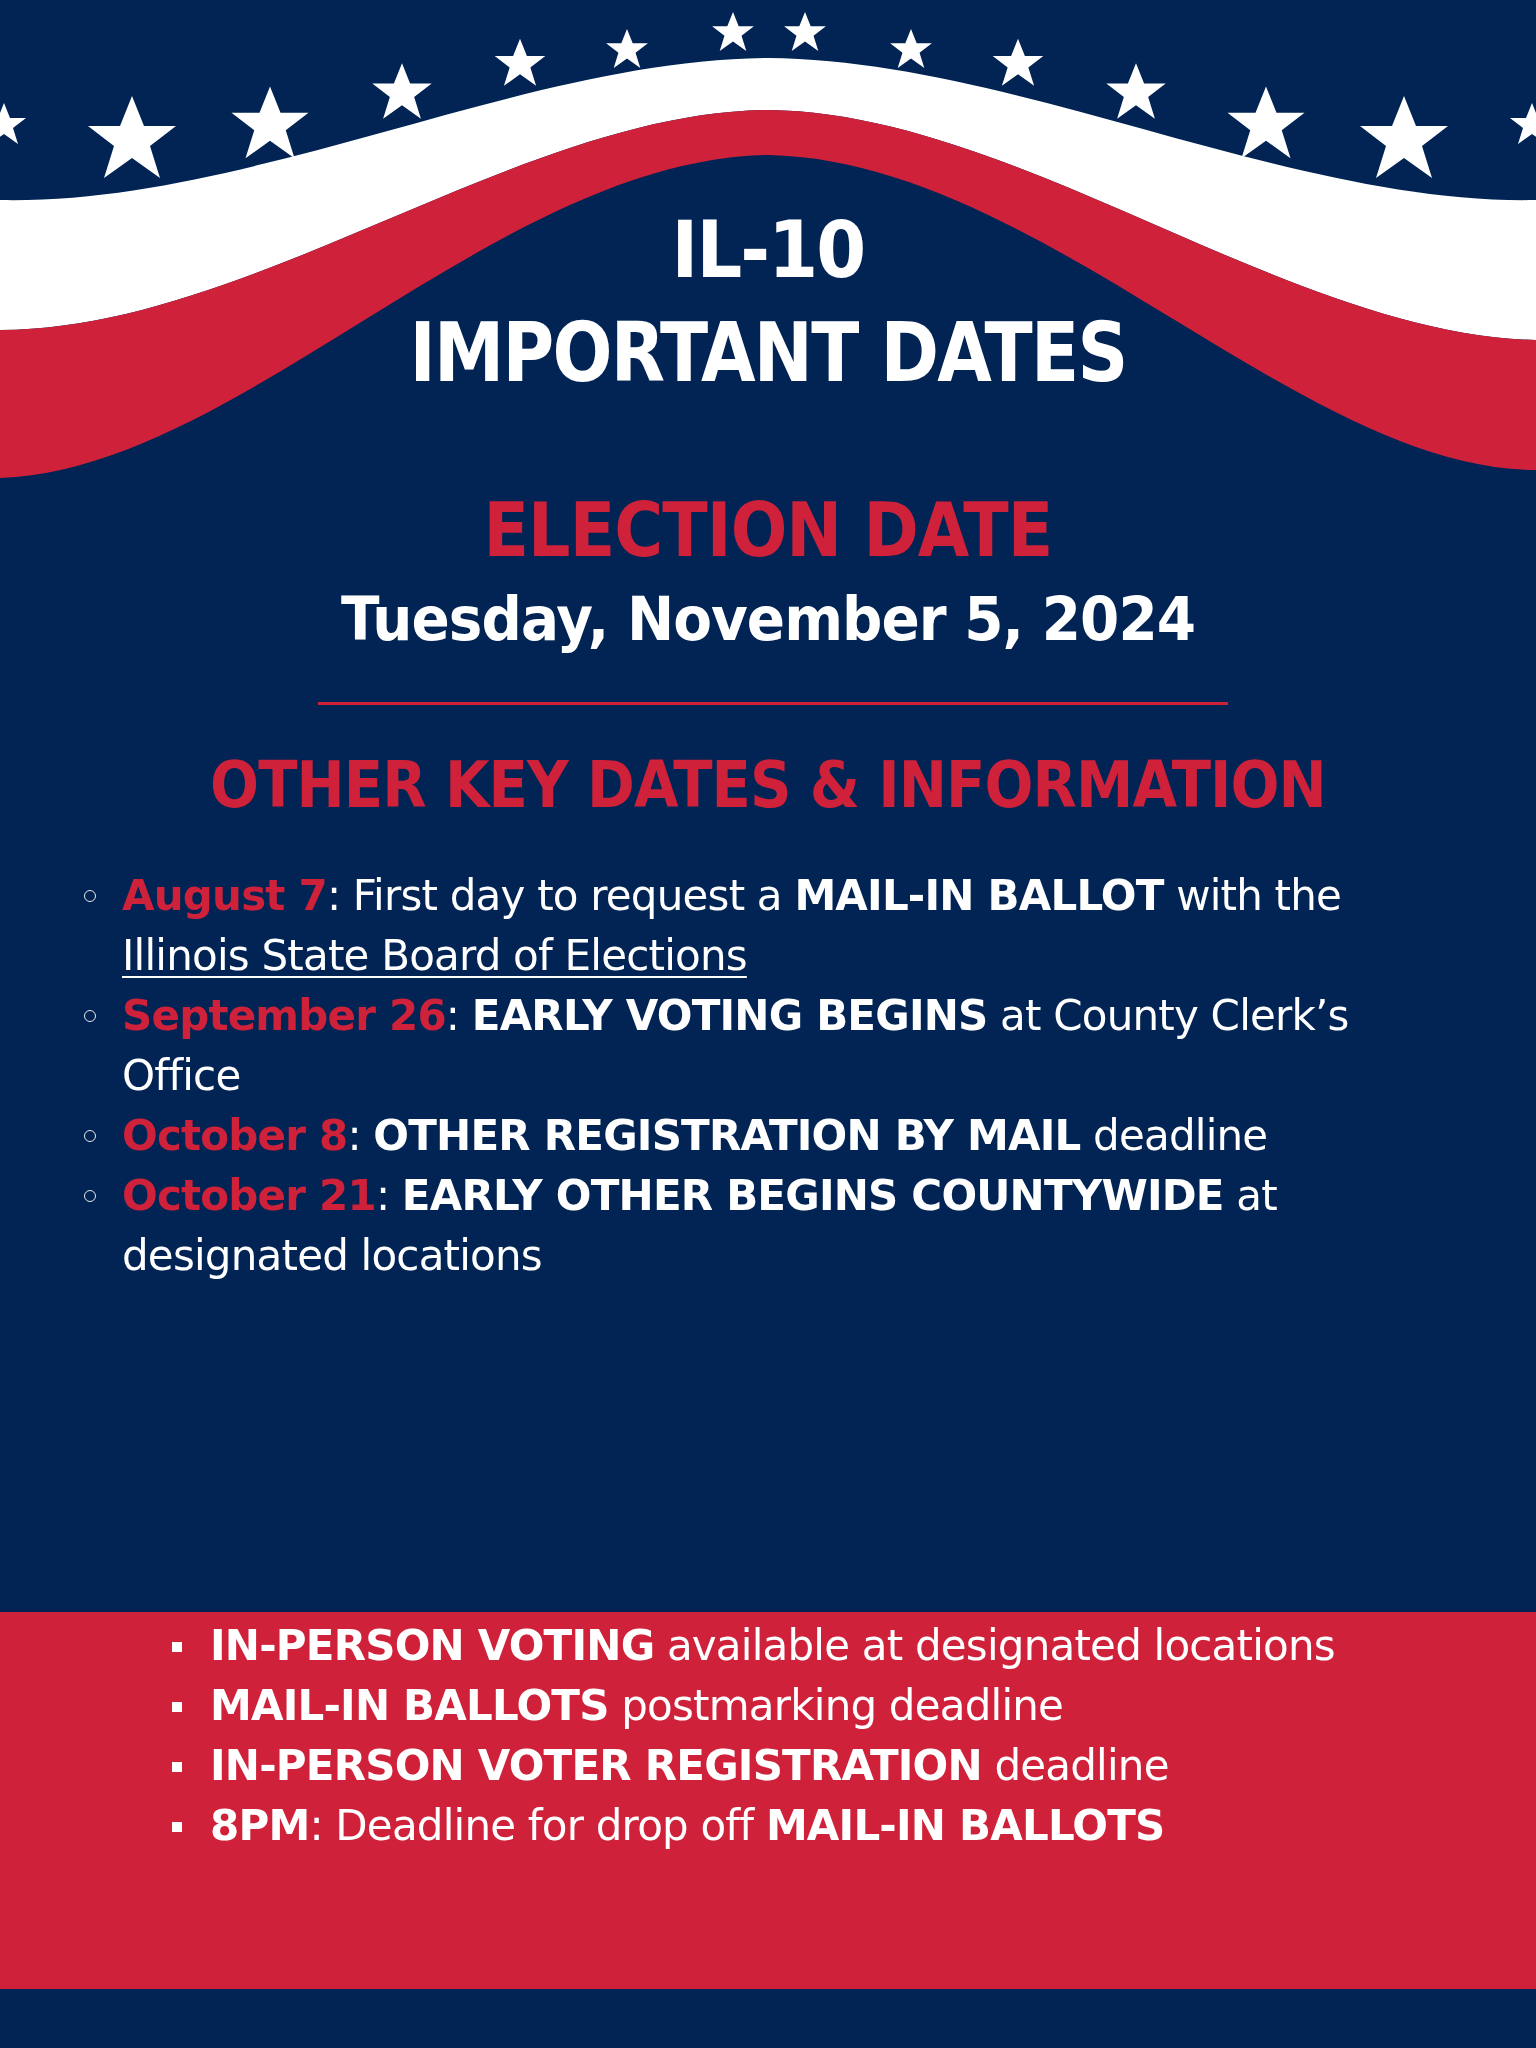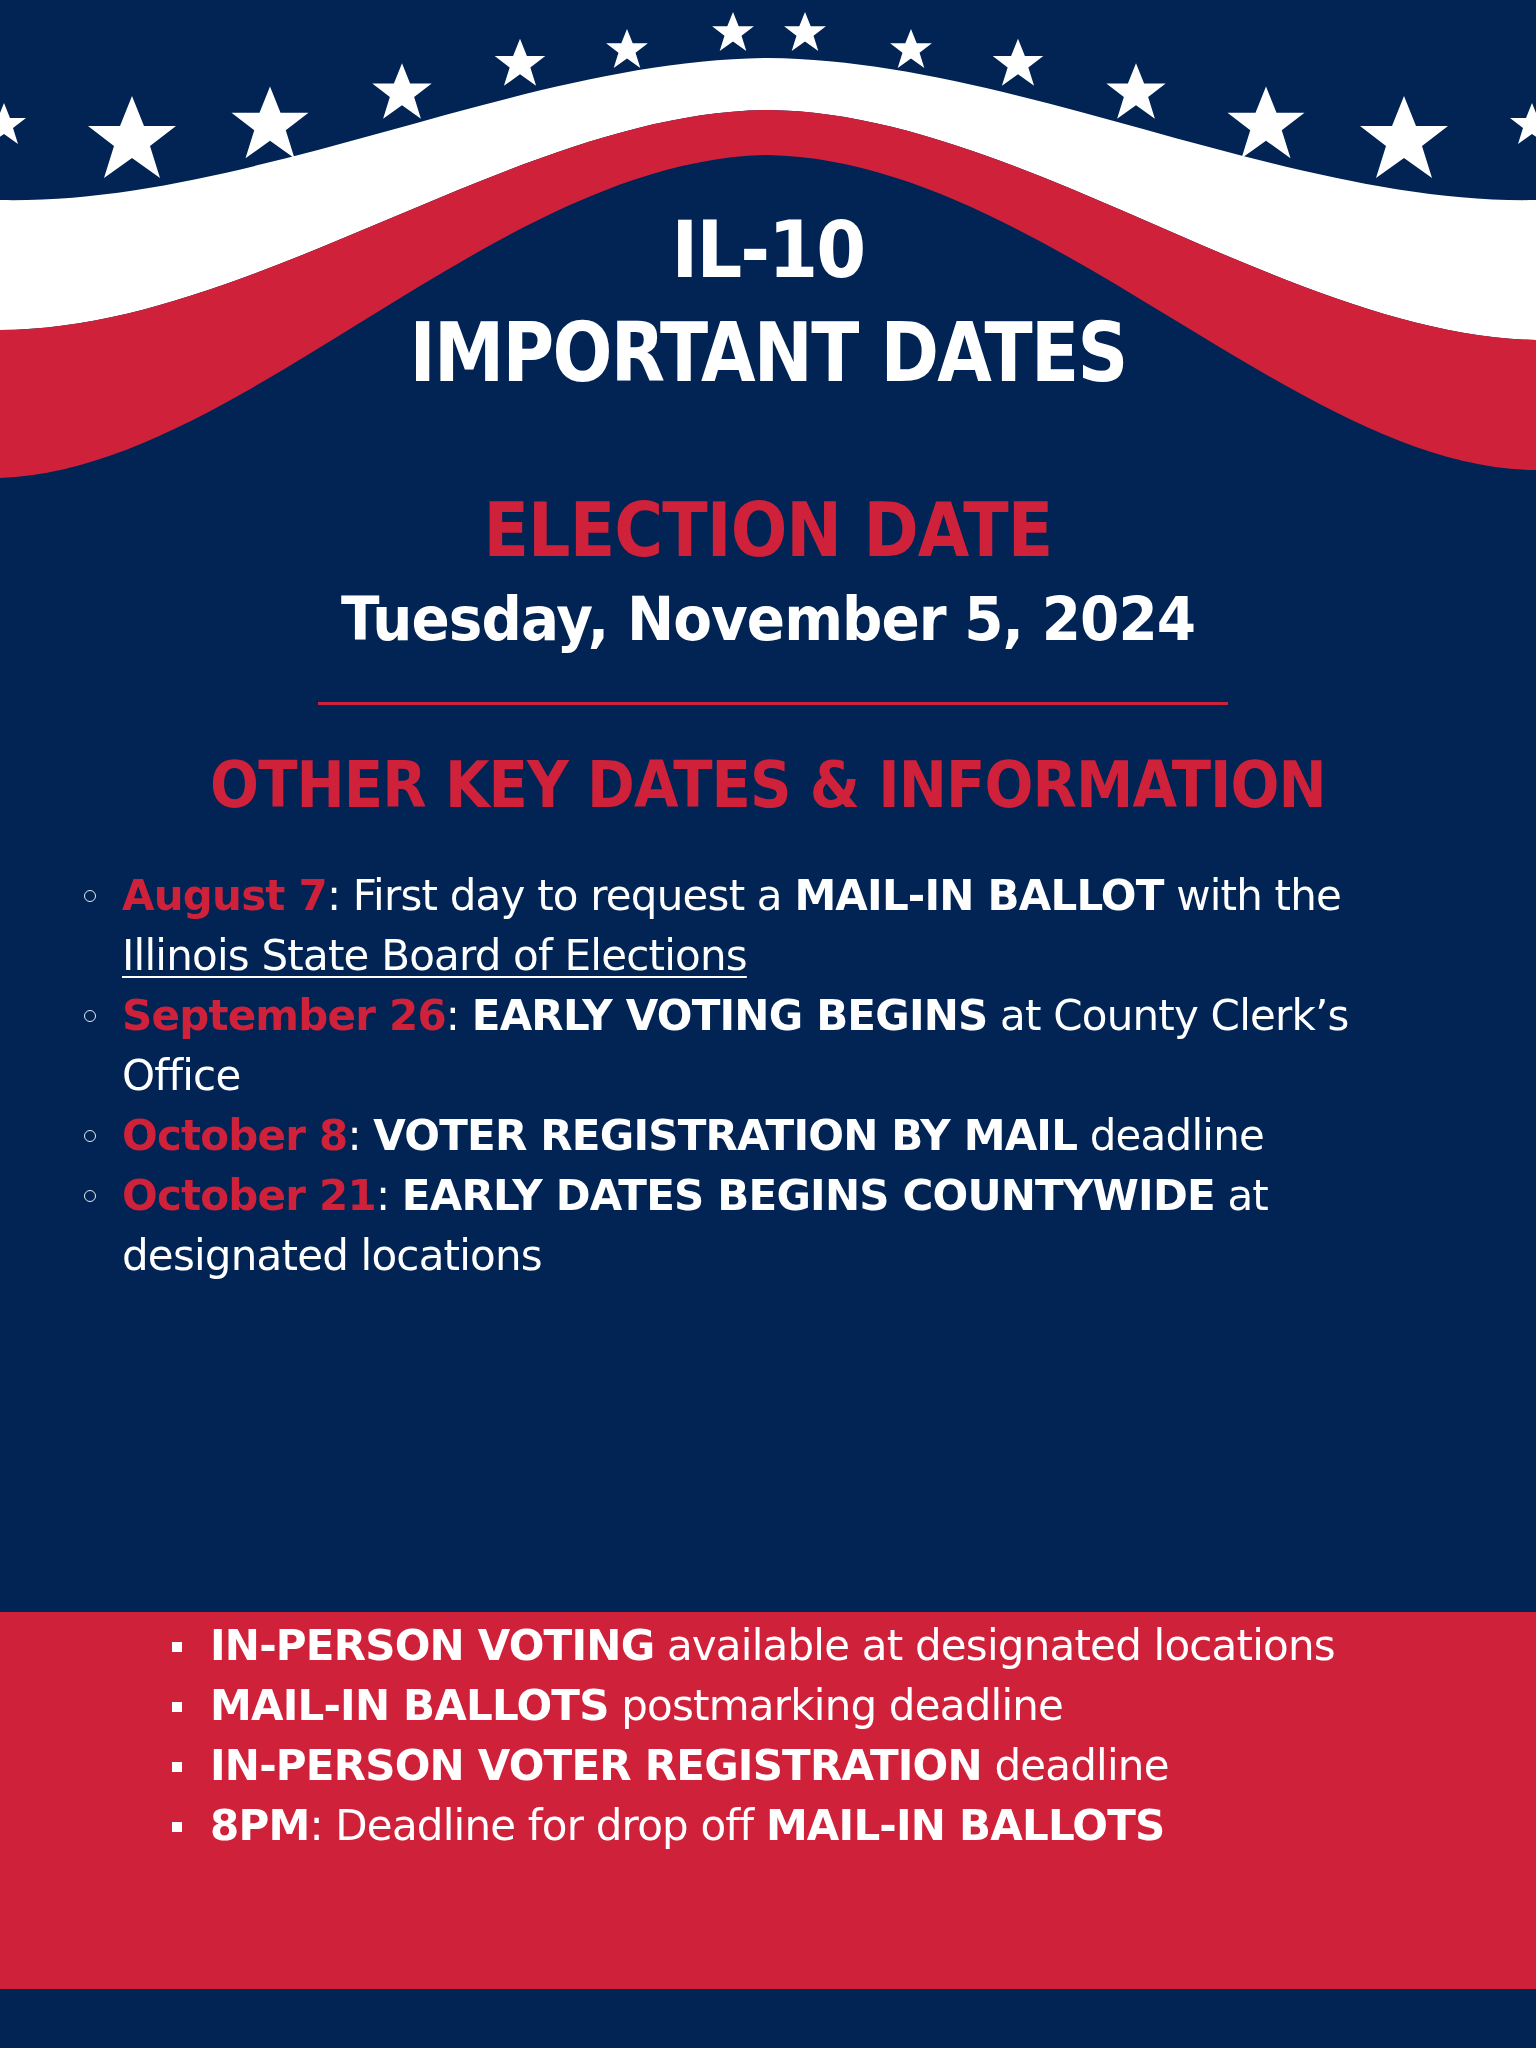"VOTER REGISTRATION BY MAIL" b { text: VOTER -> OTHER }
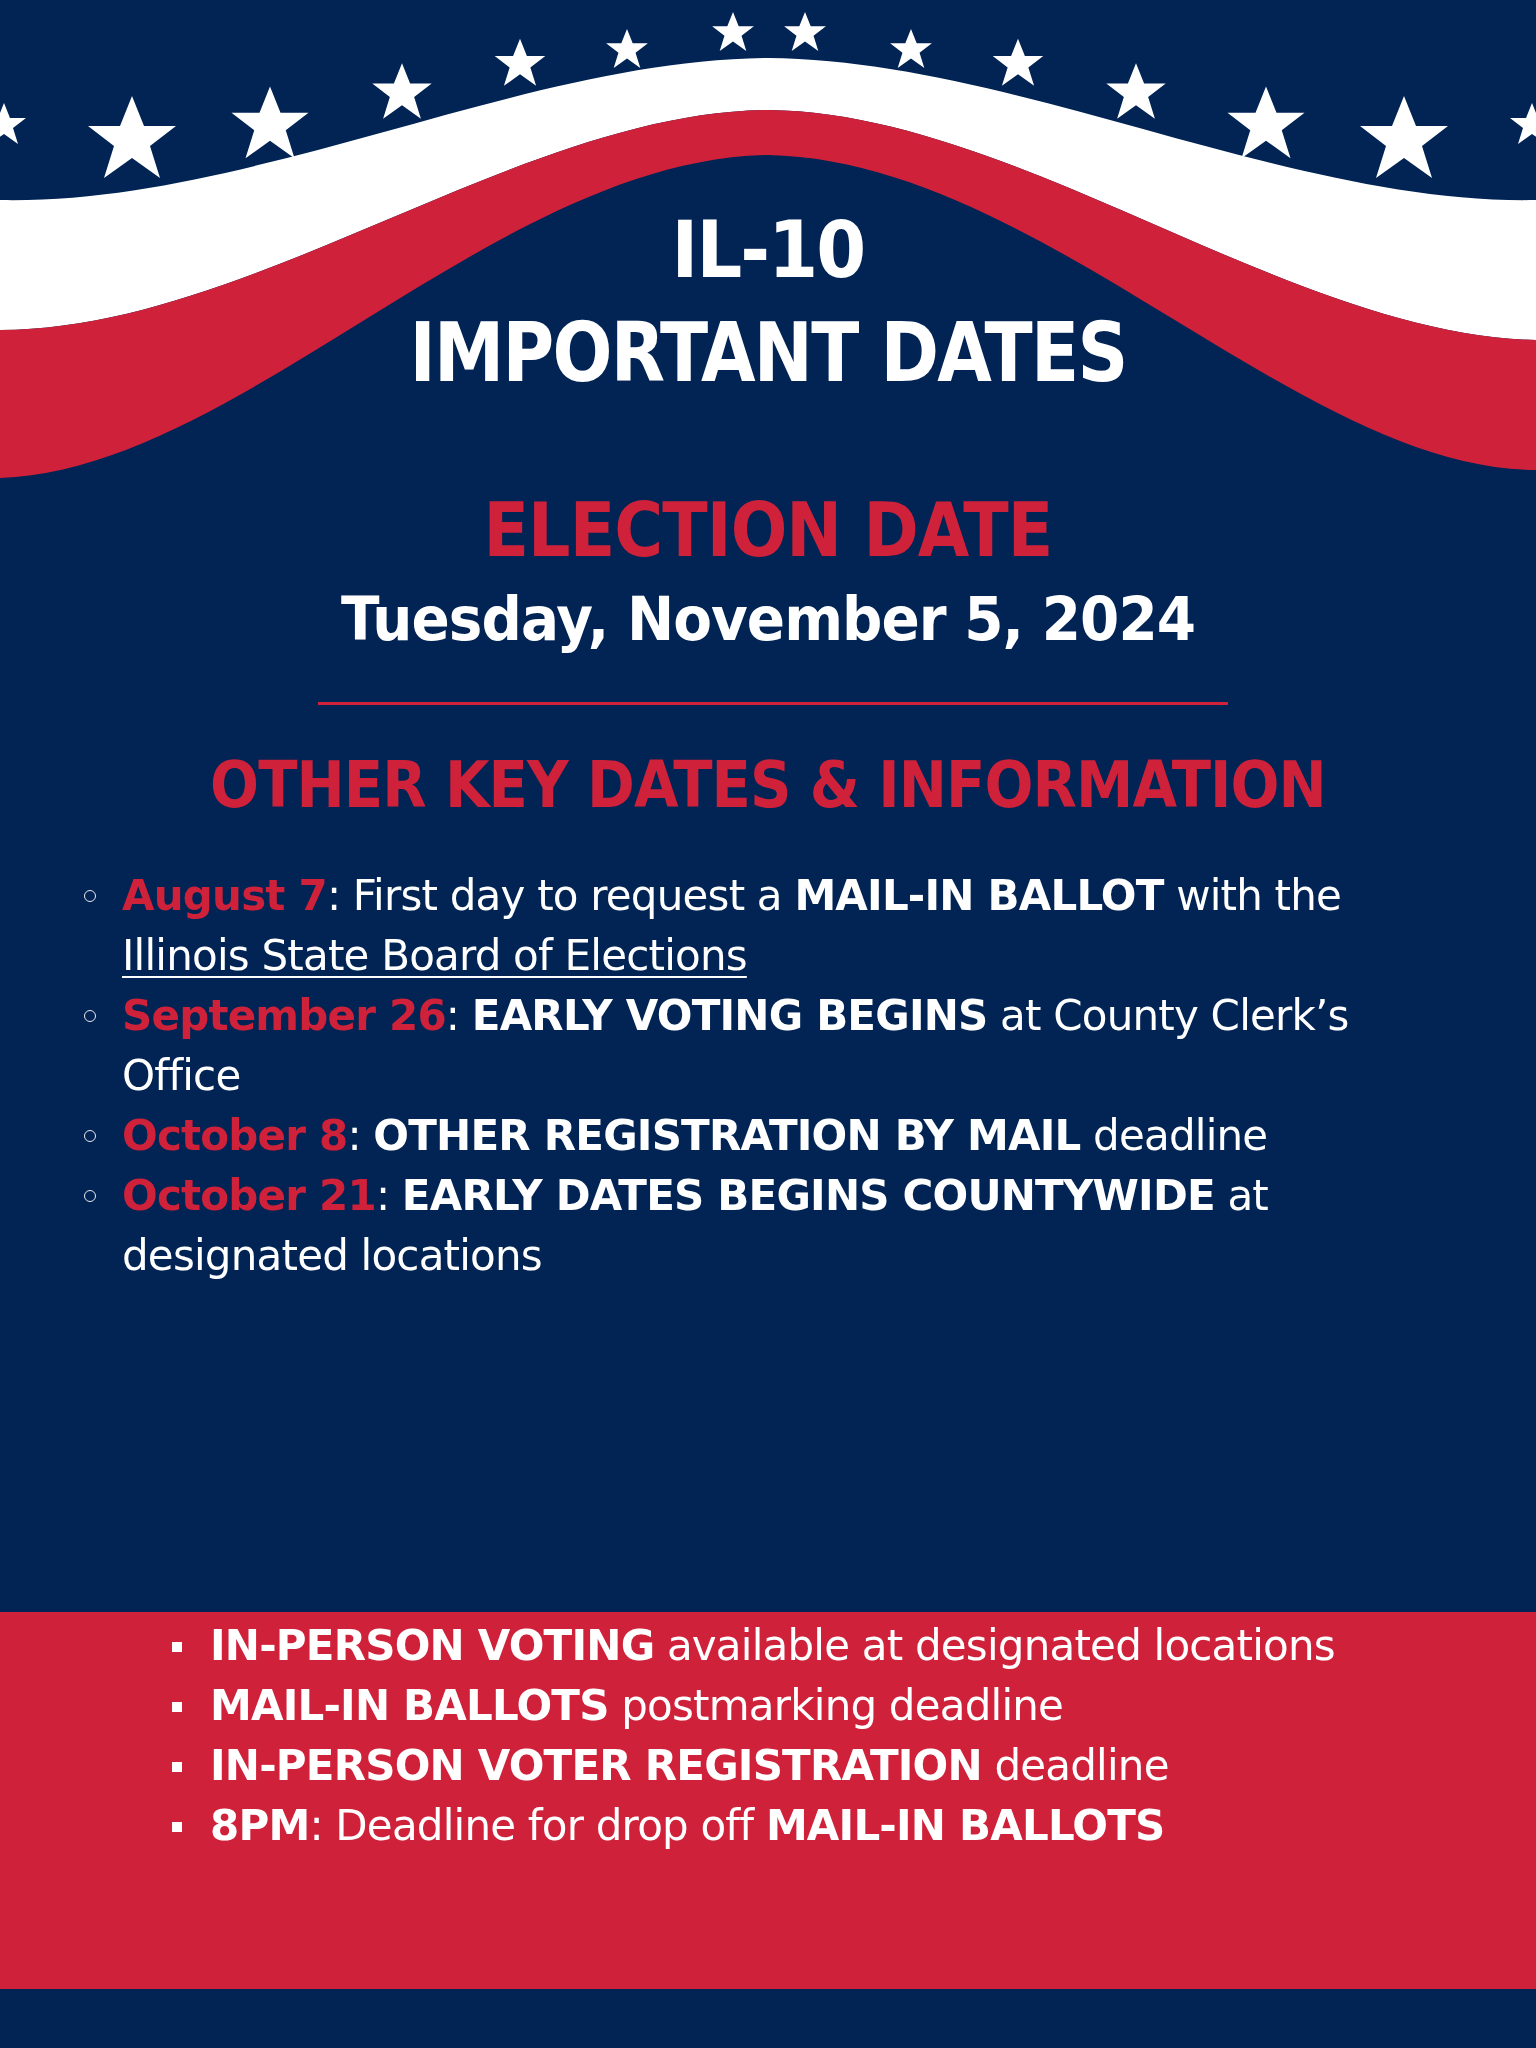"EARLY DATES BEGINS COUNTYWIDE" b { text: DATES -> OTHER }
